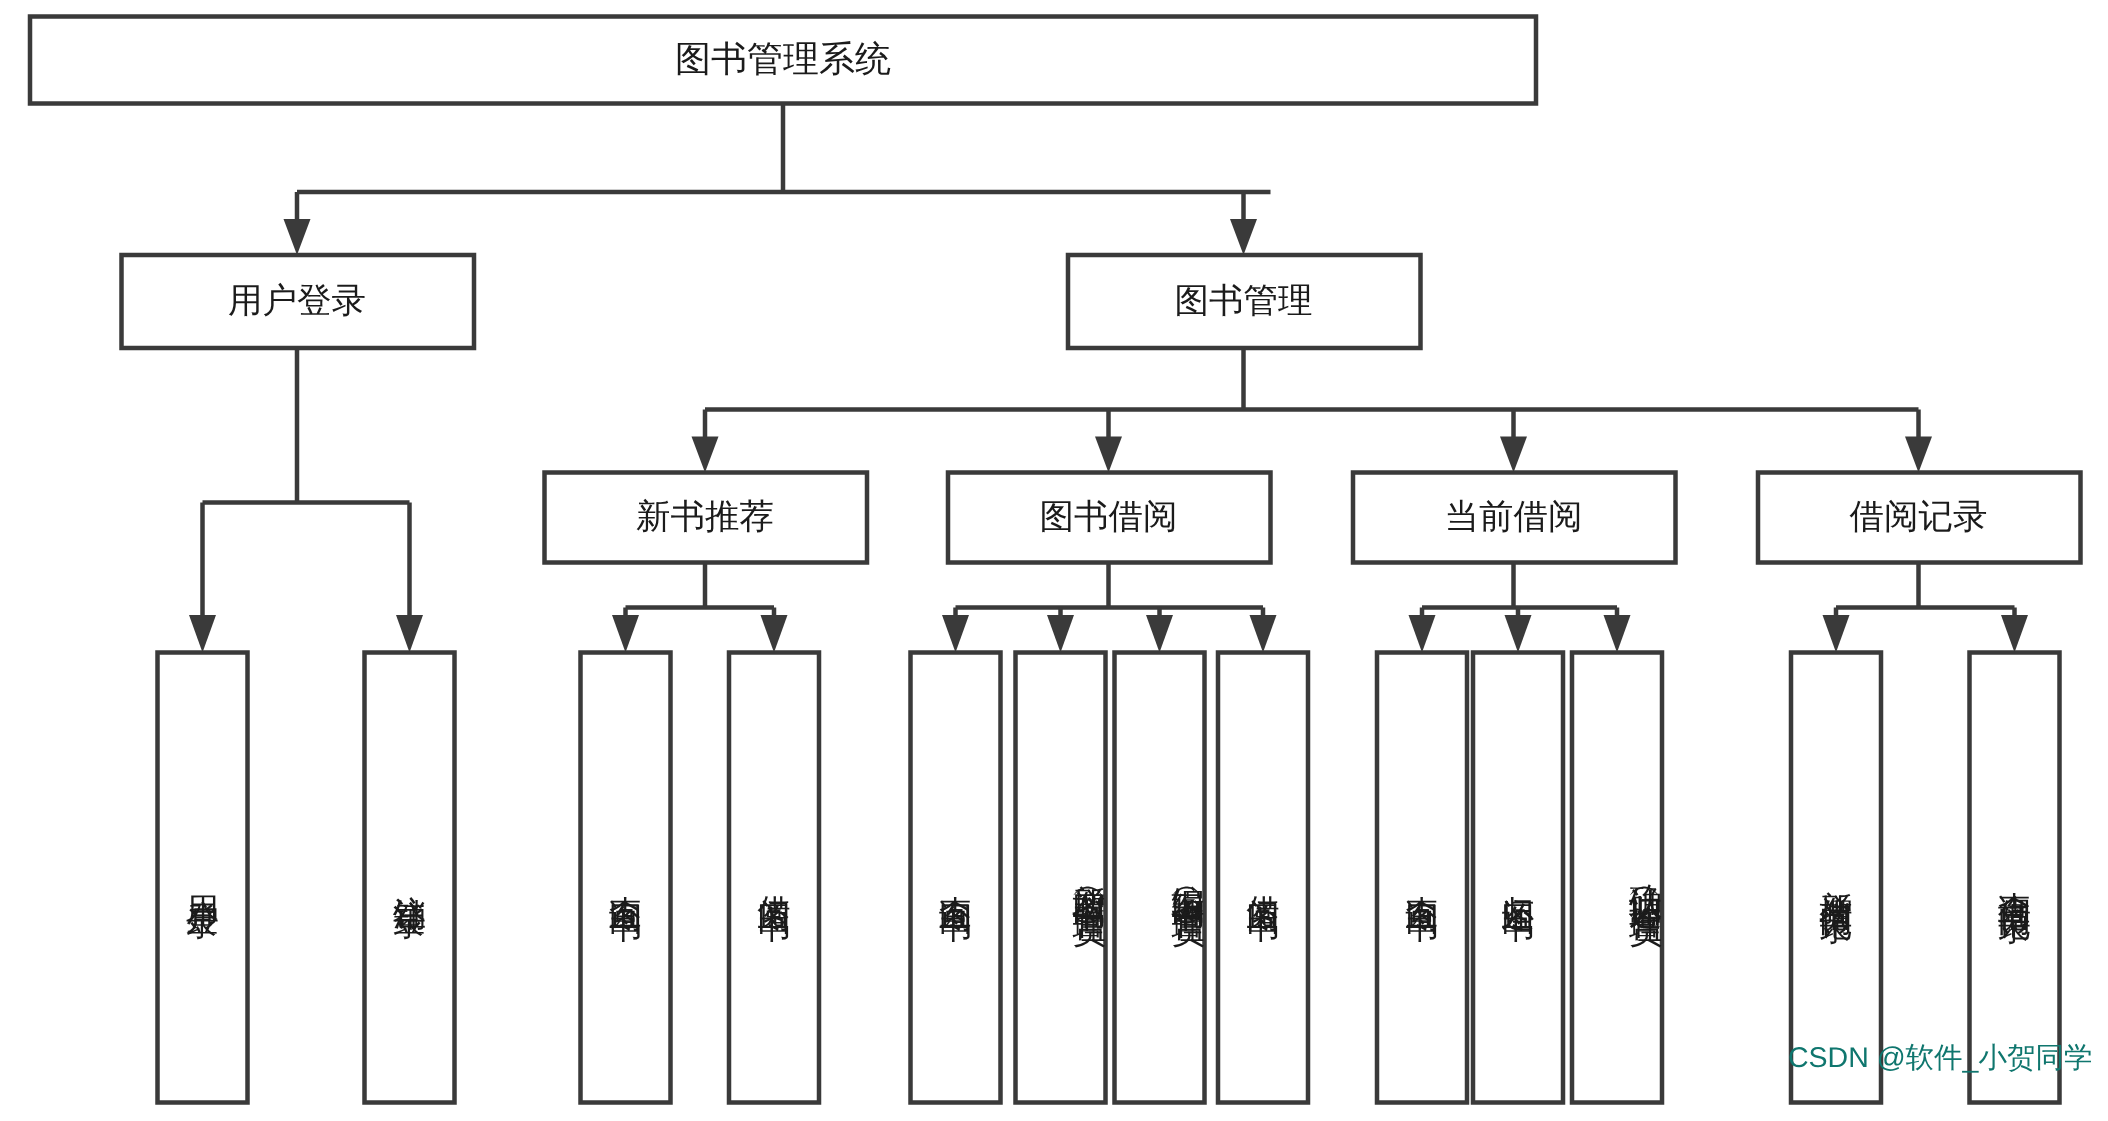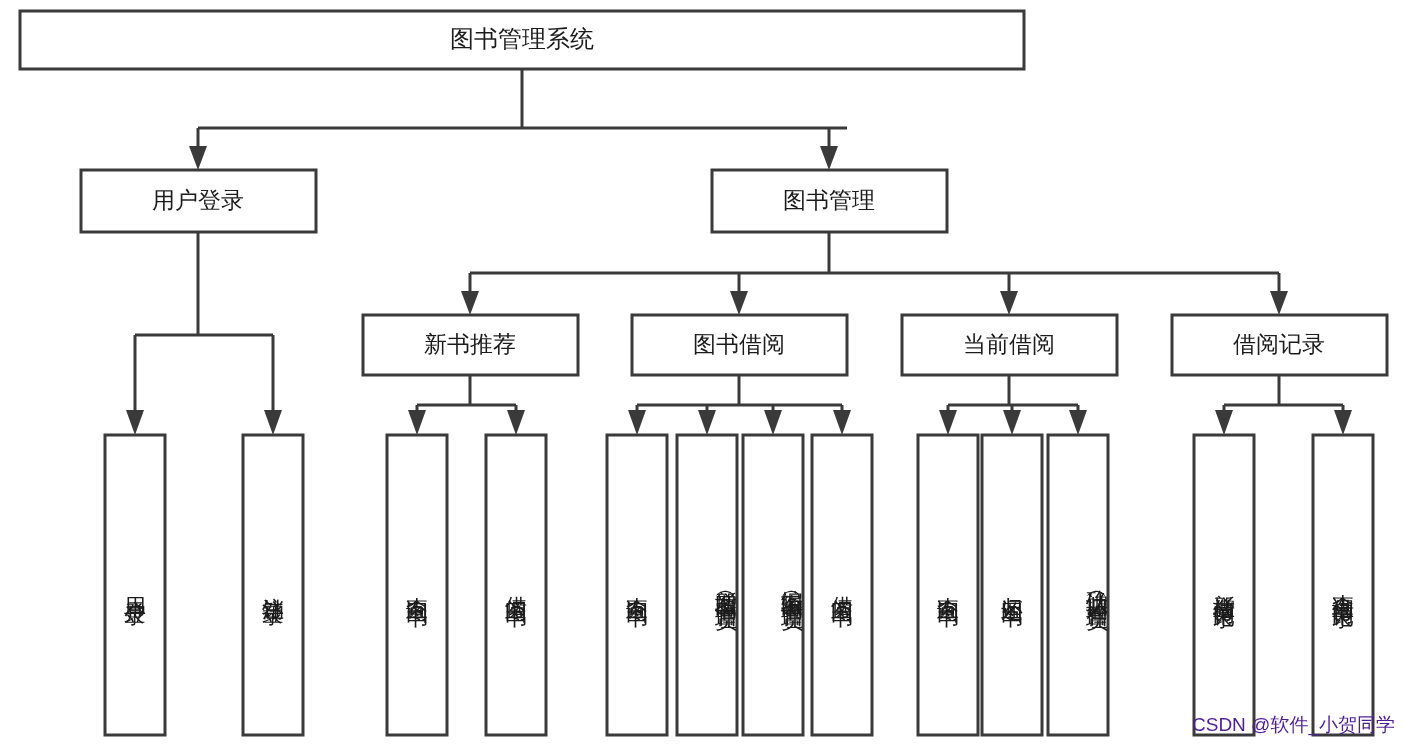"CSDN @软件_小贺同学" .watermark { color: #4c1d95 -> #0f766e; top: 712px -> 692px }
